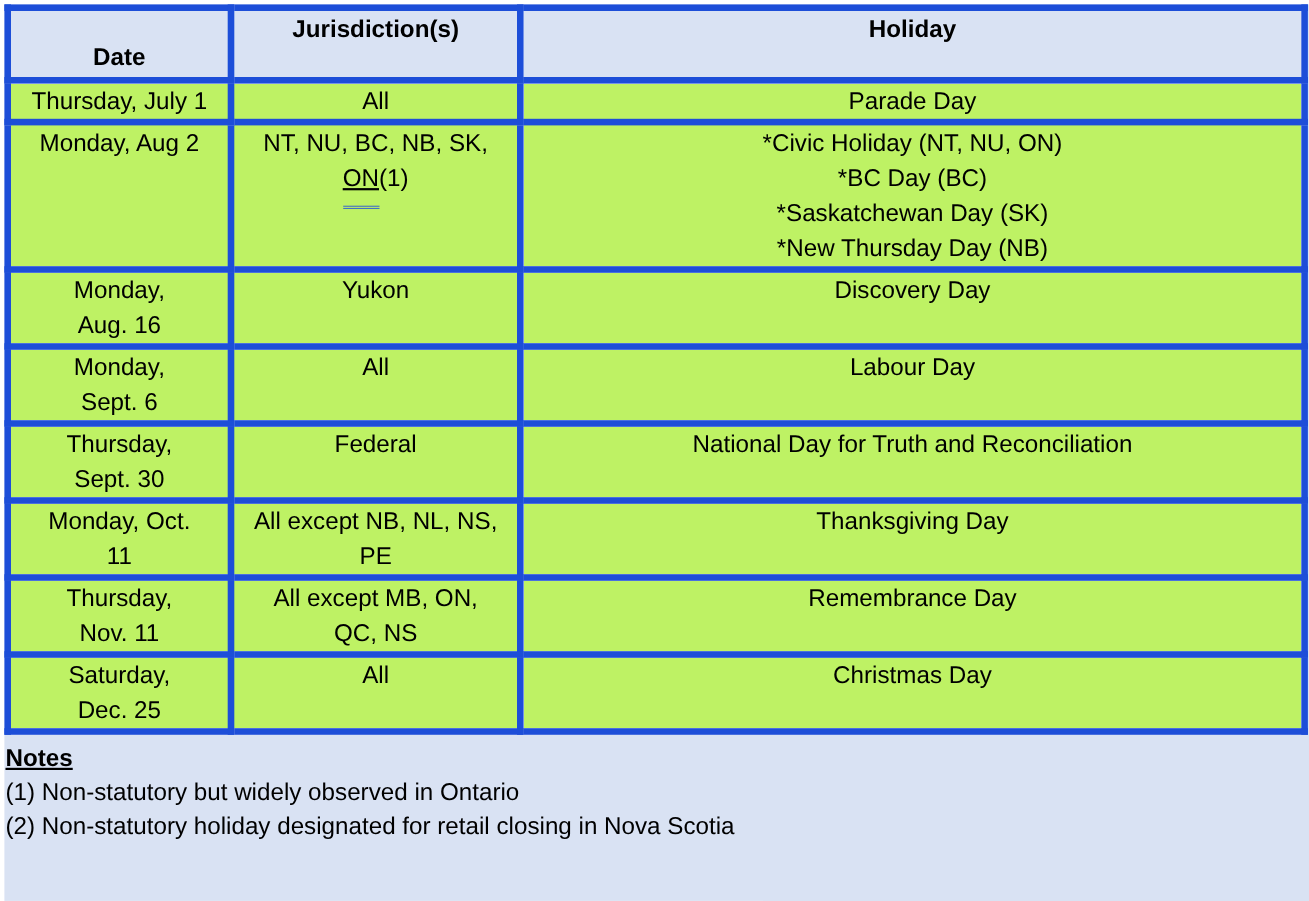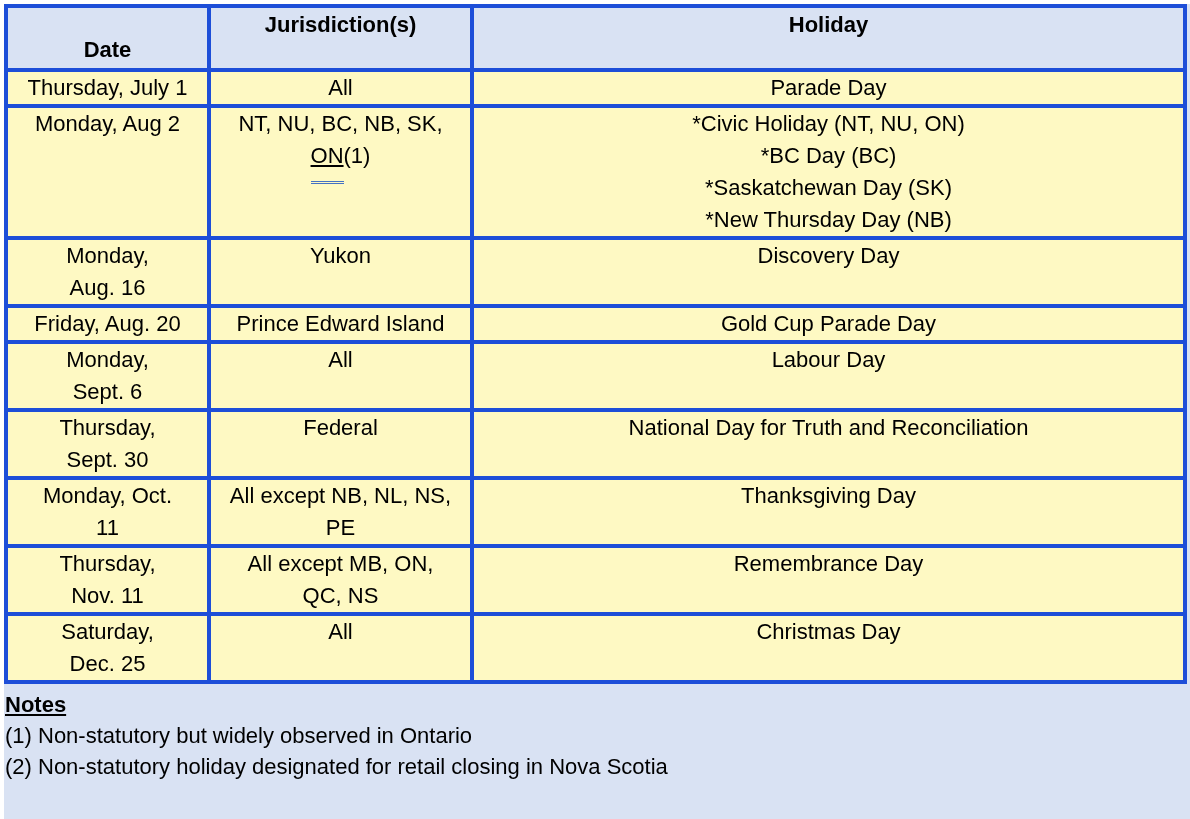"Jurisdiction(s)" th,td { border: 4px solid #1d4ed8 -> 6px solid #1d4ed8 }
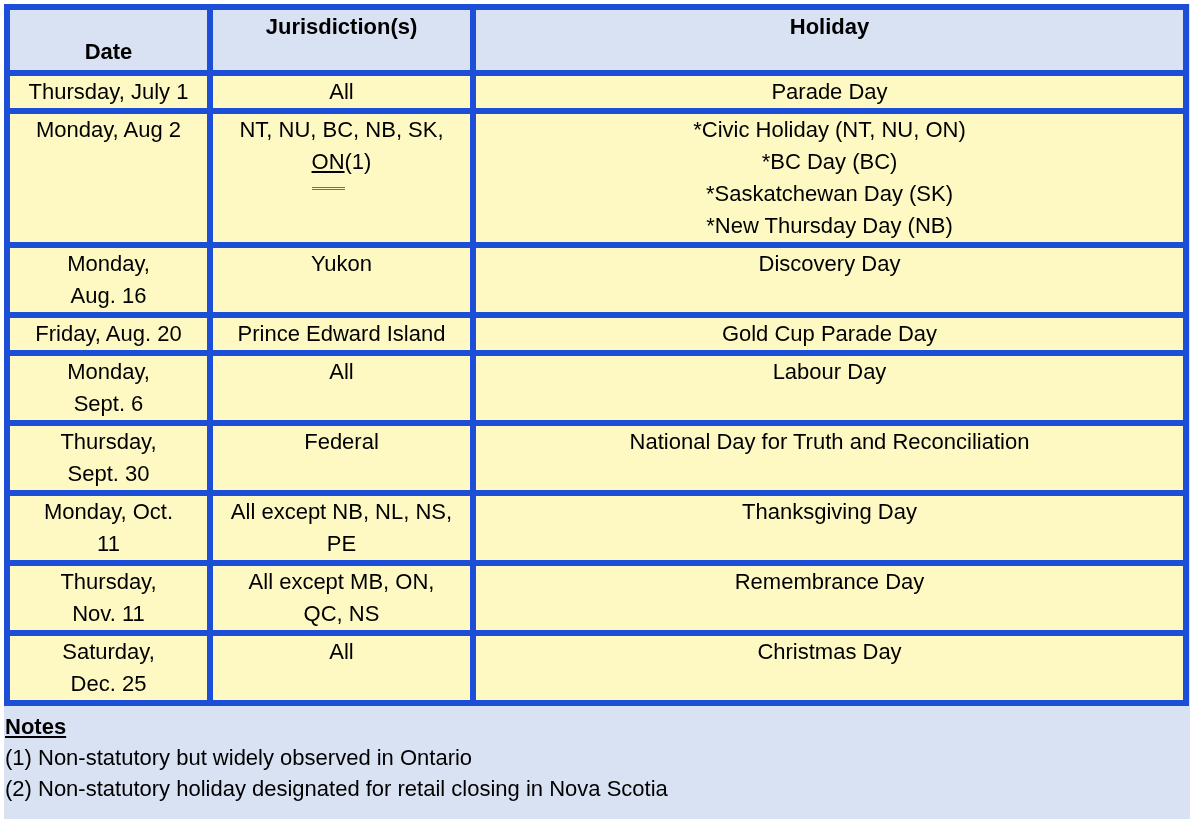"Thursday, July 1" td { background: #fef9c3 -> #bef264 }
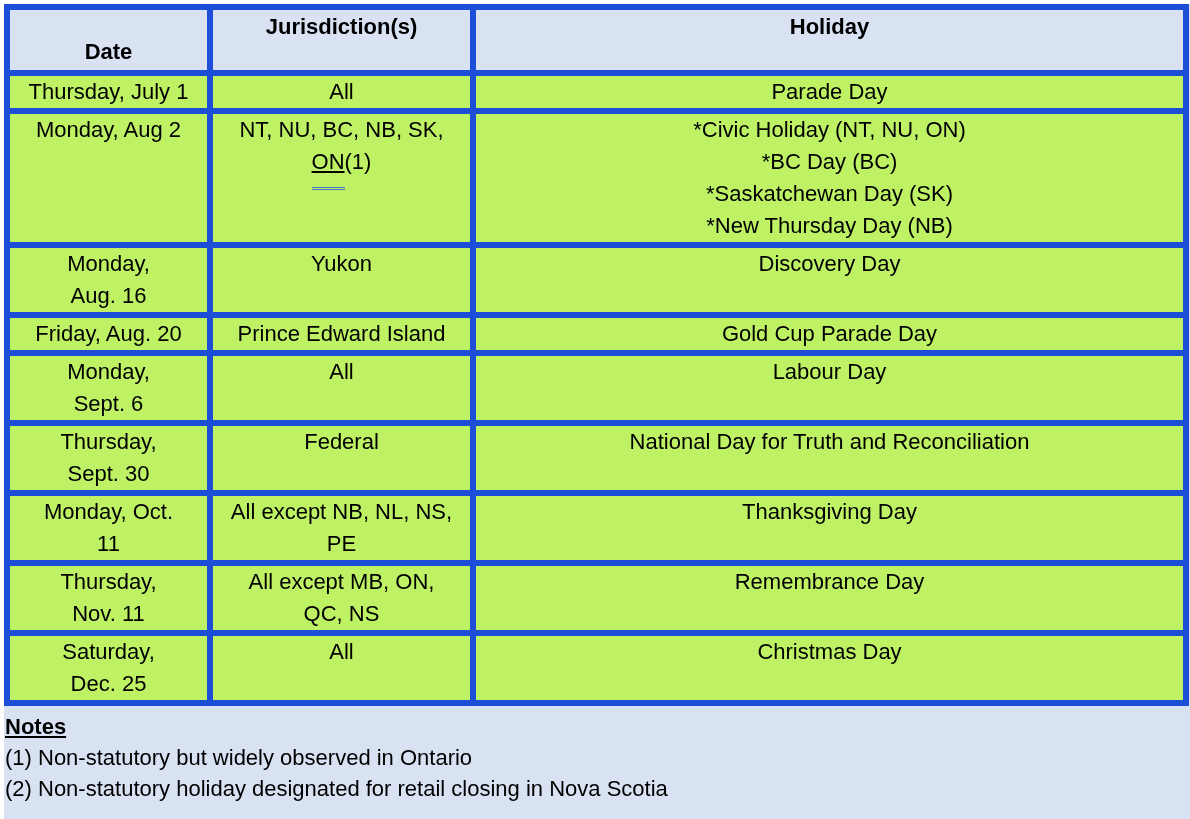"Friday, Aug. 20" tr { html: <tr> <td> <div>Friday, Aug. 20</div> </td> <td> <div>Prince Edward Island</div> </td> <td> <div>Gold Cup Parade Day</div> </td> </tr> -> none }
